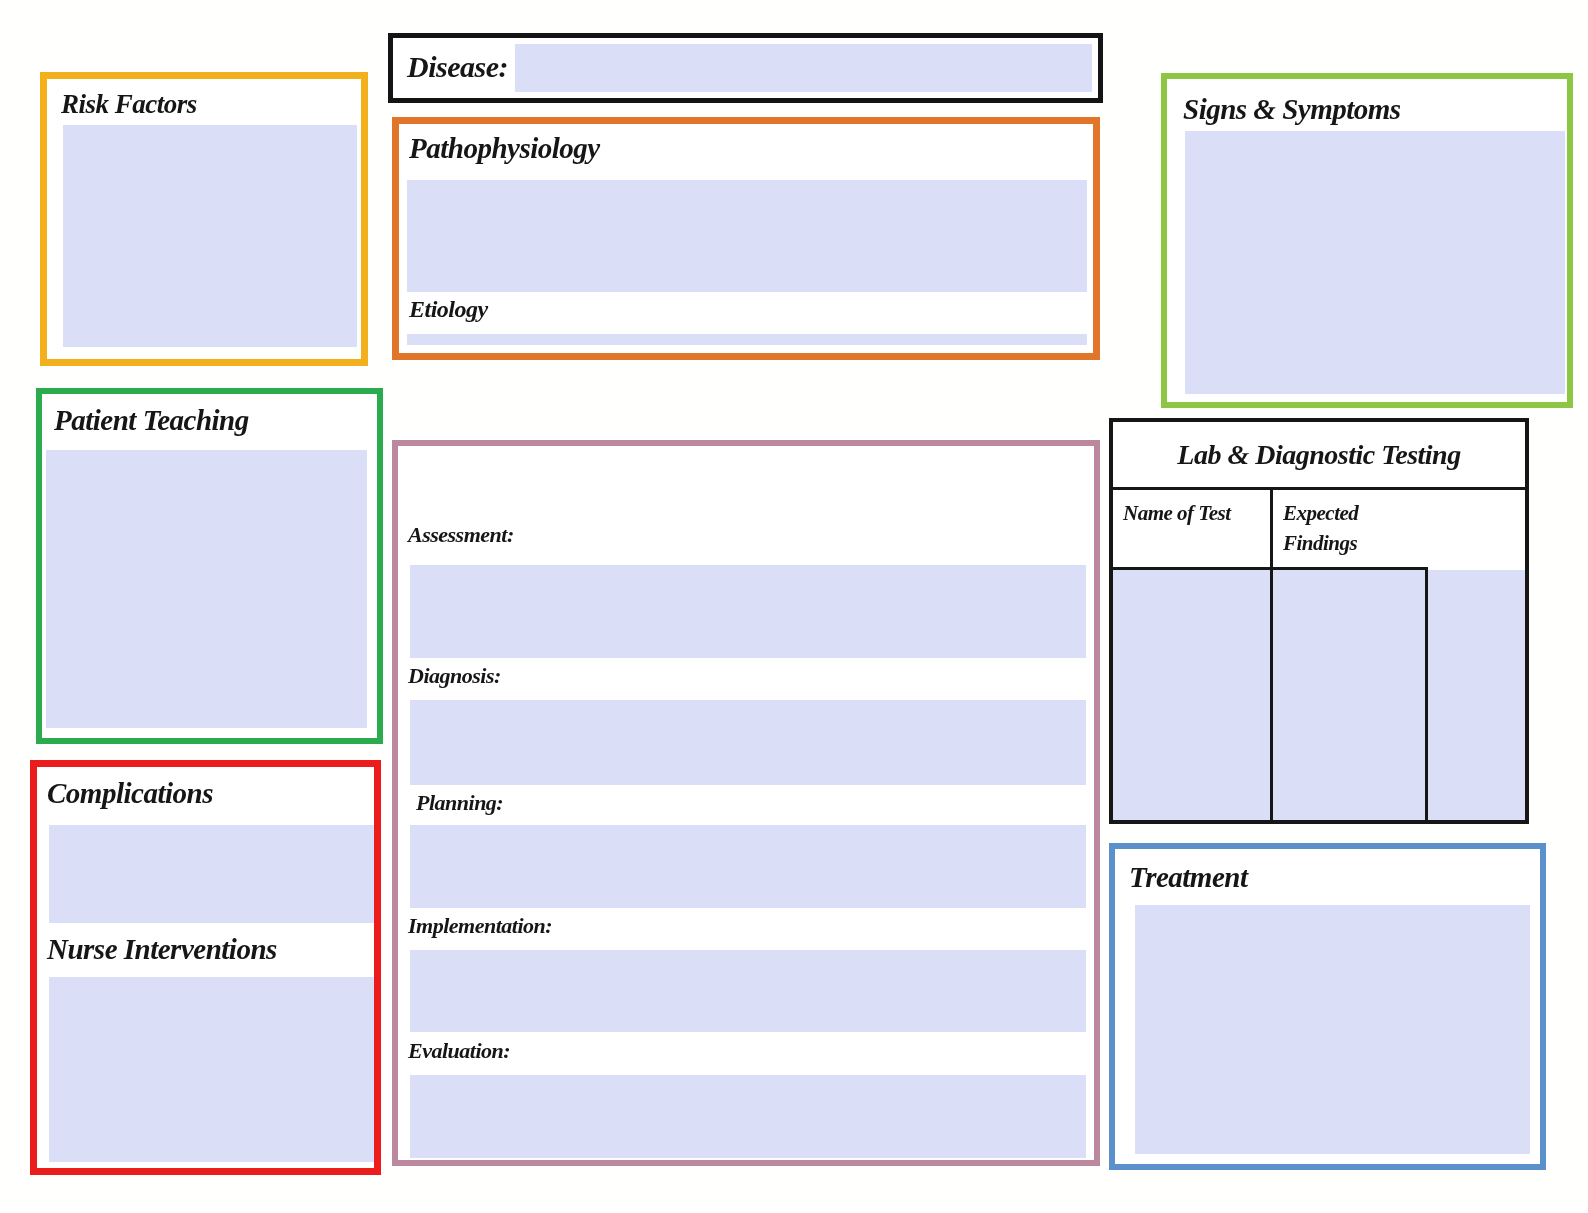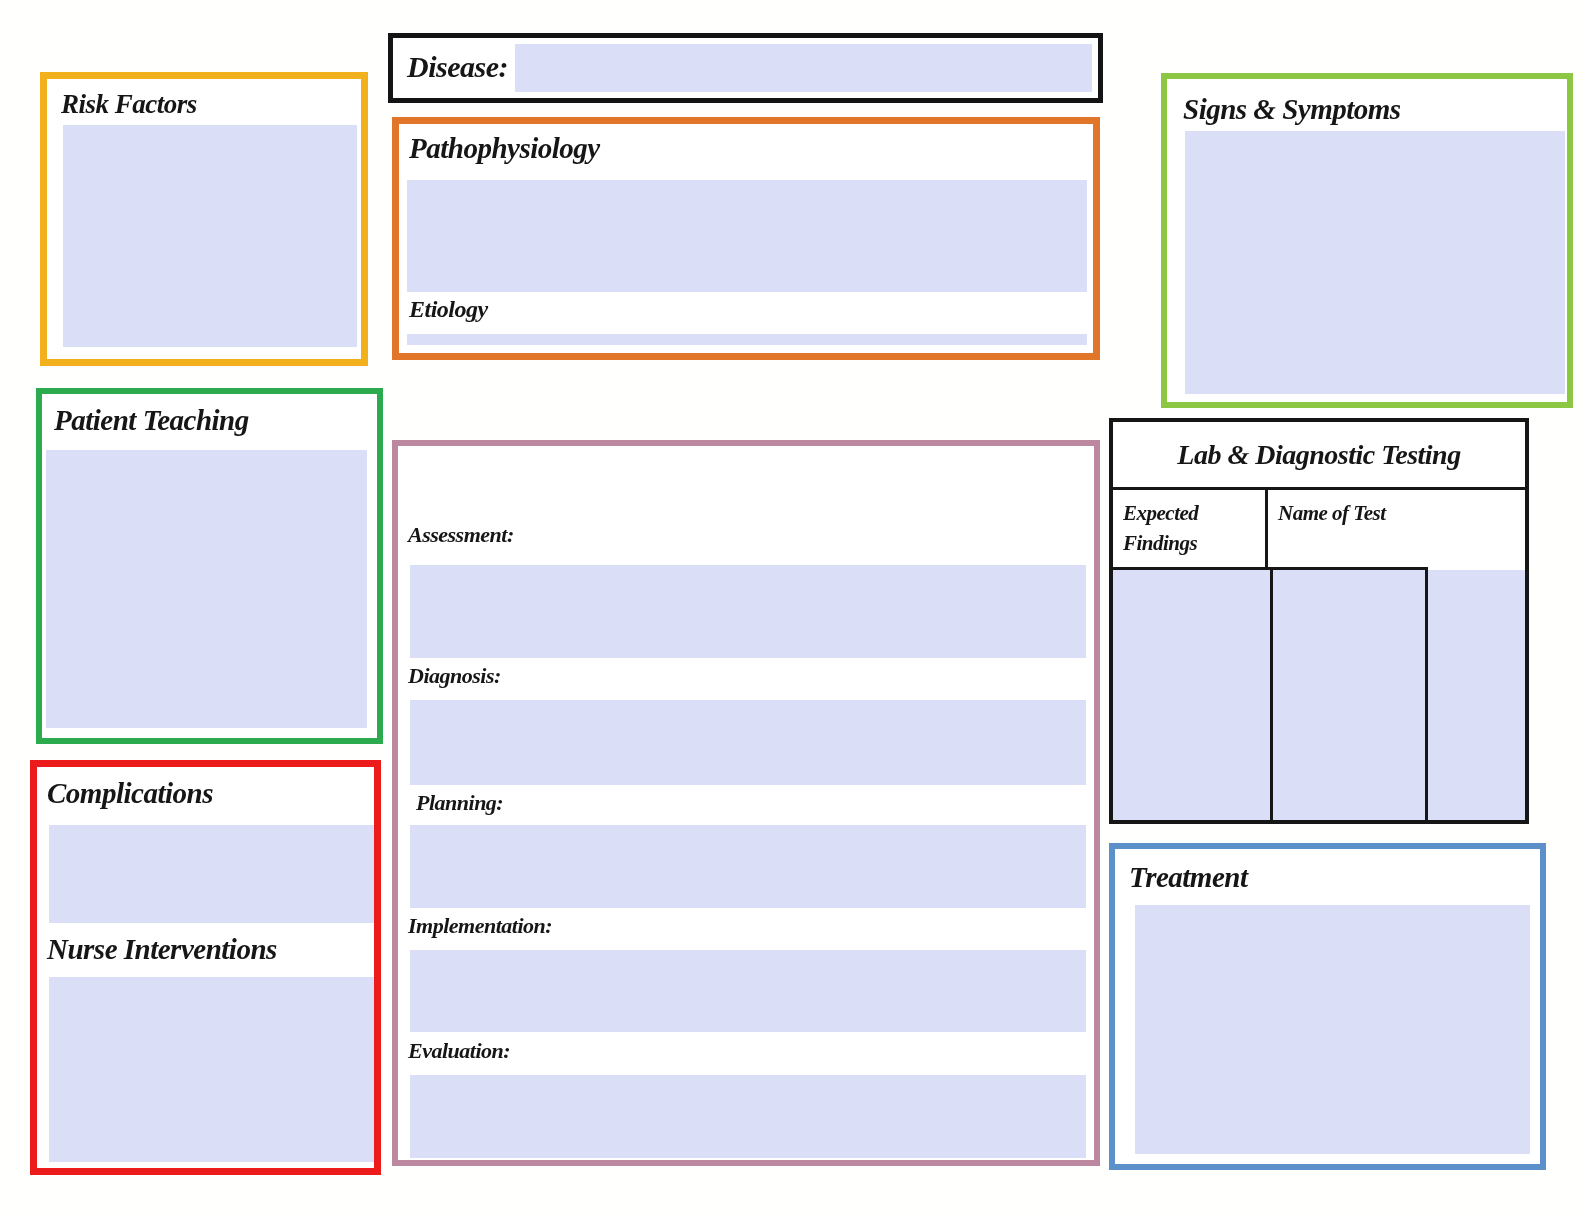"Expected Findings" div.lab-cell { order: before "Name of Test" -> after "Name of Test" }
